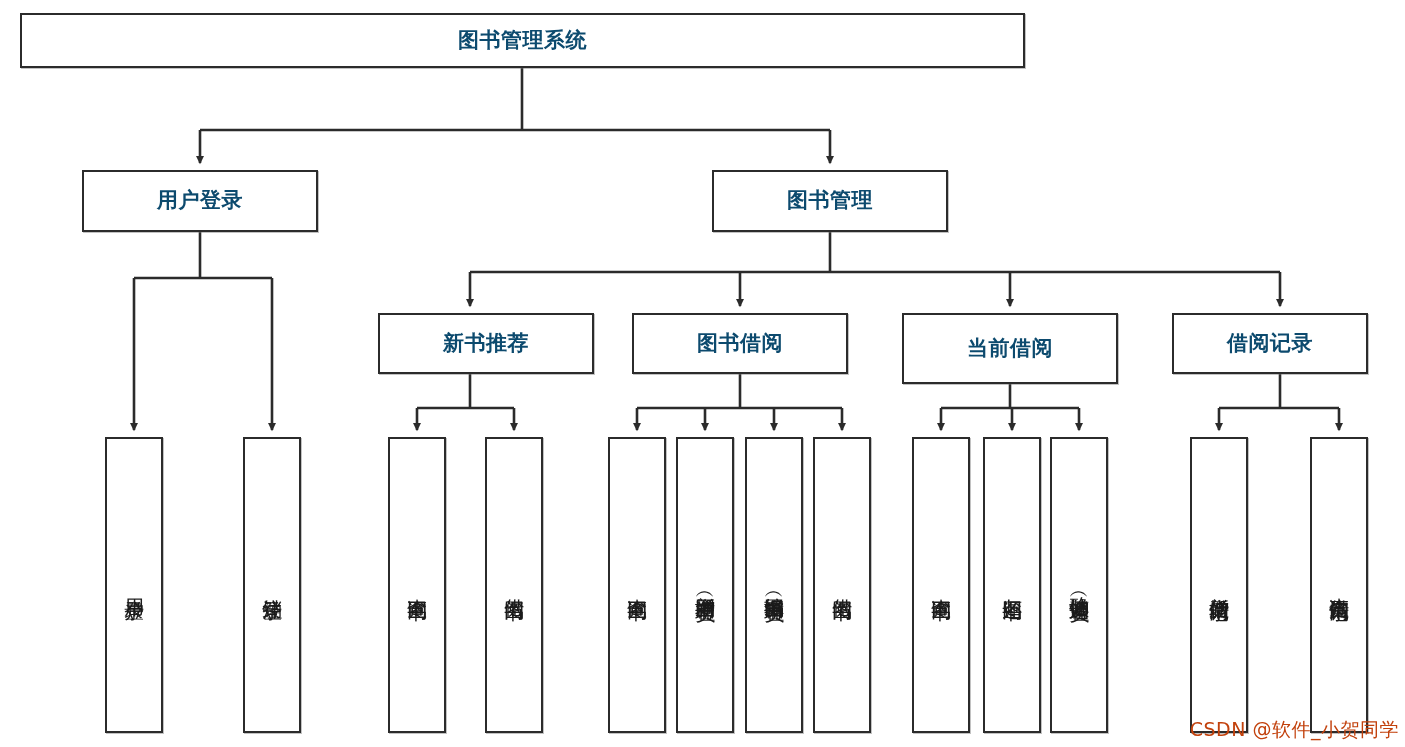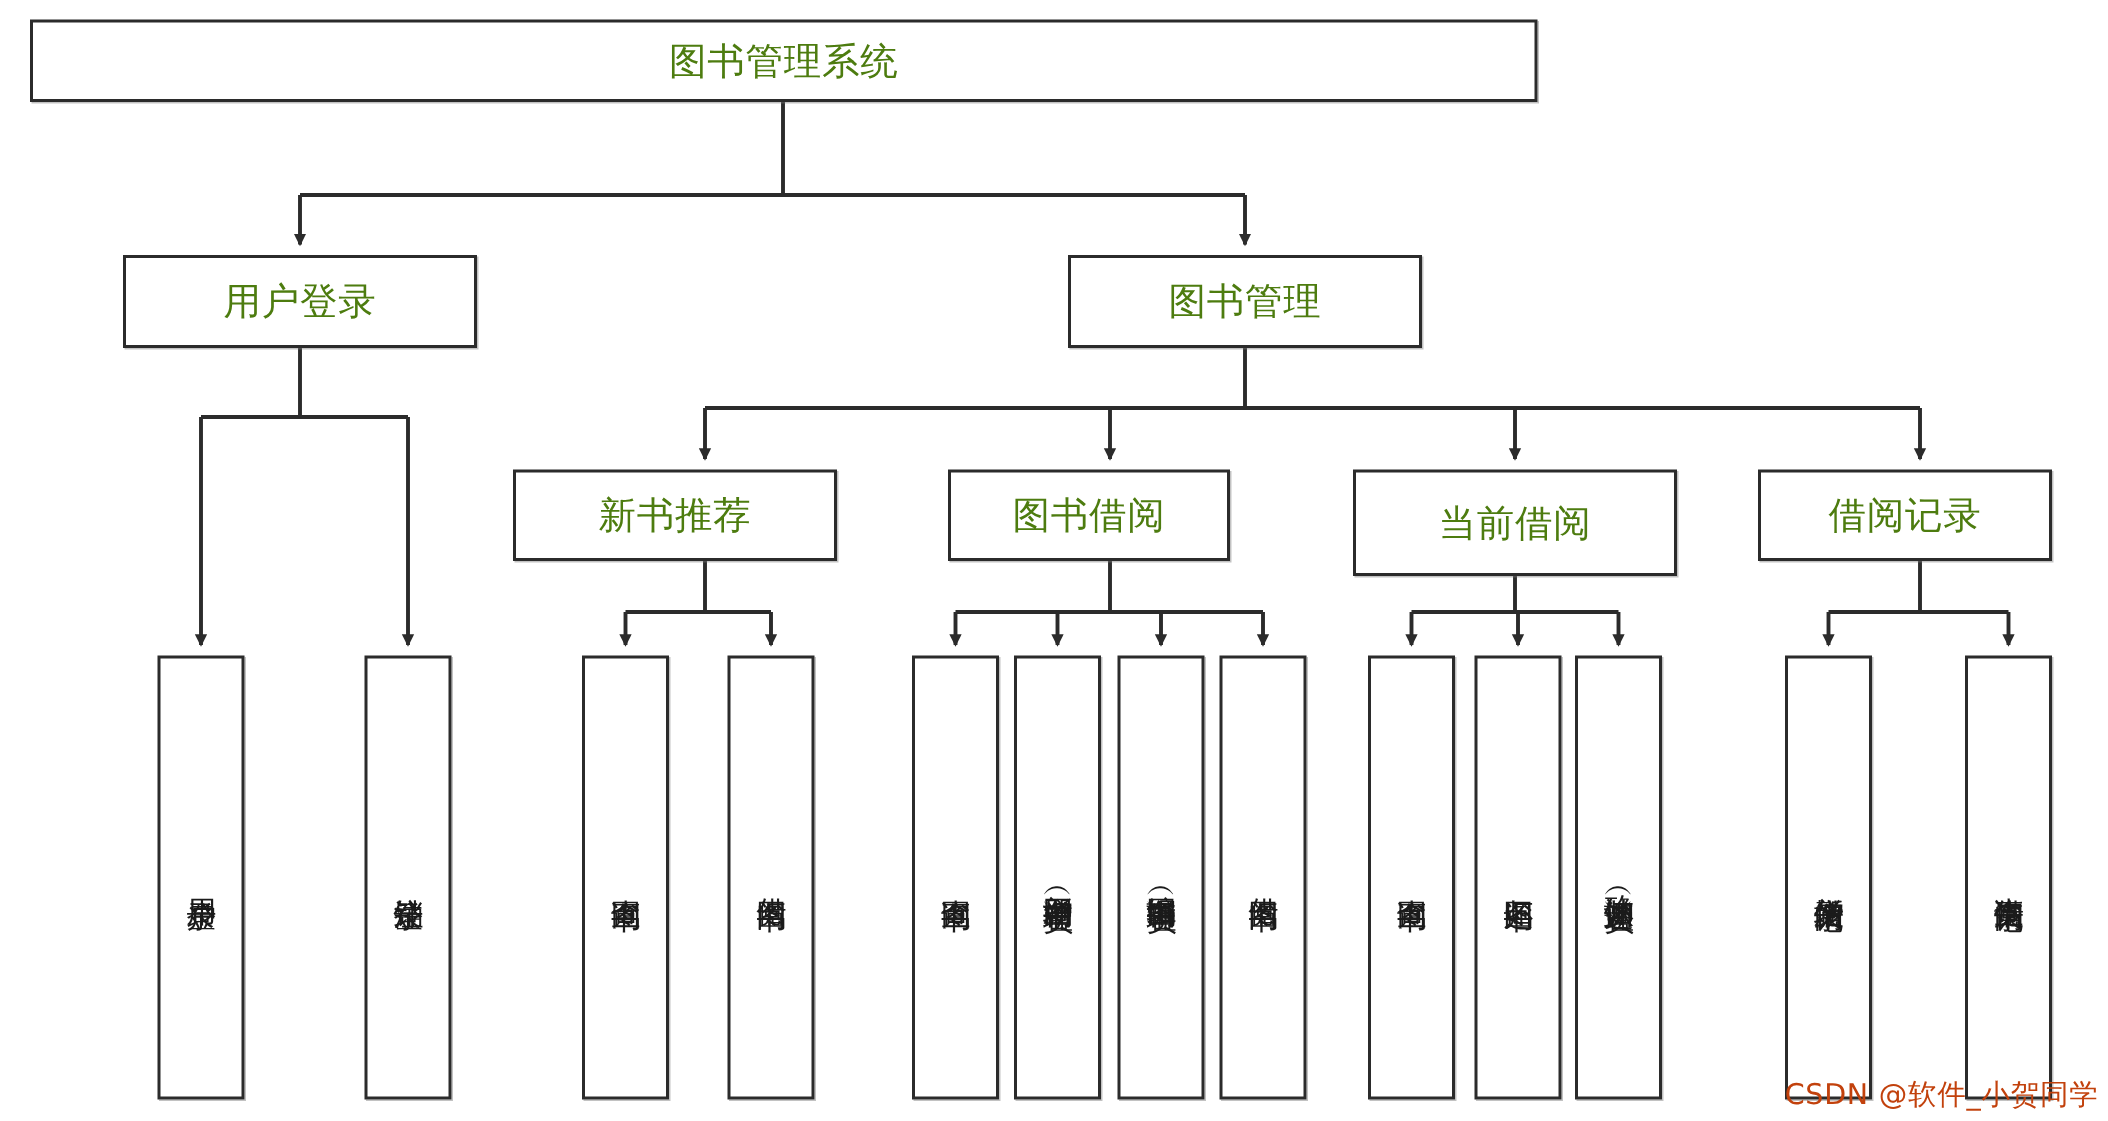"图书管理系统" .node-label-h { color: #4d7c0f -> #0c4a6e; font-size: 25px -> 21px; font-weight: none -> bold }
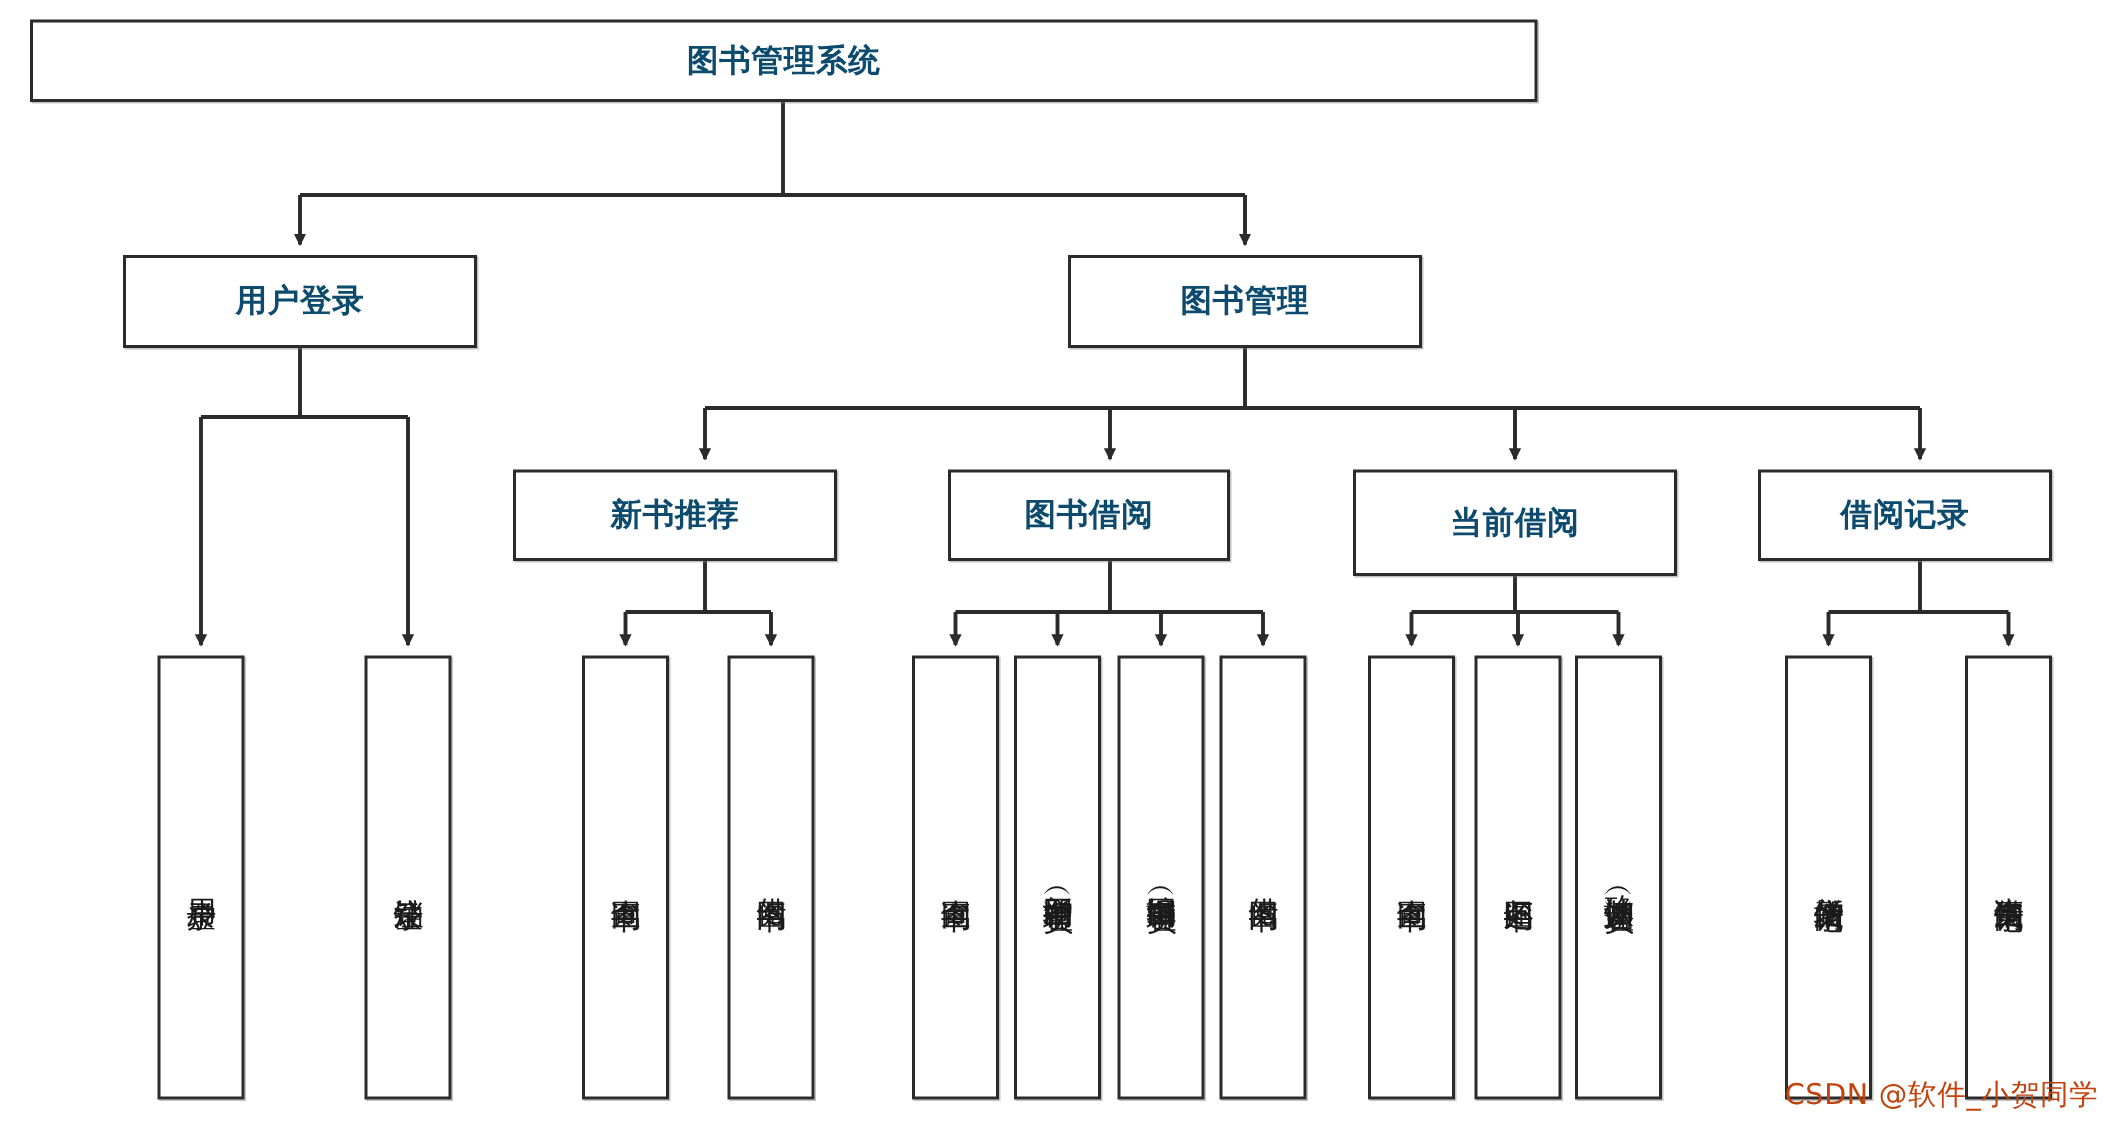"新书推荐" div.node-box { left: 342px -> 378px }
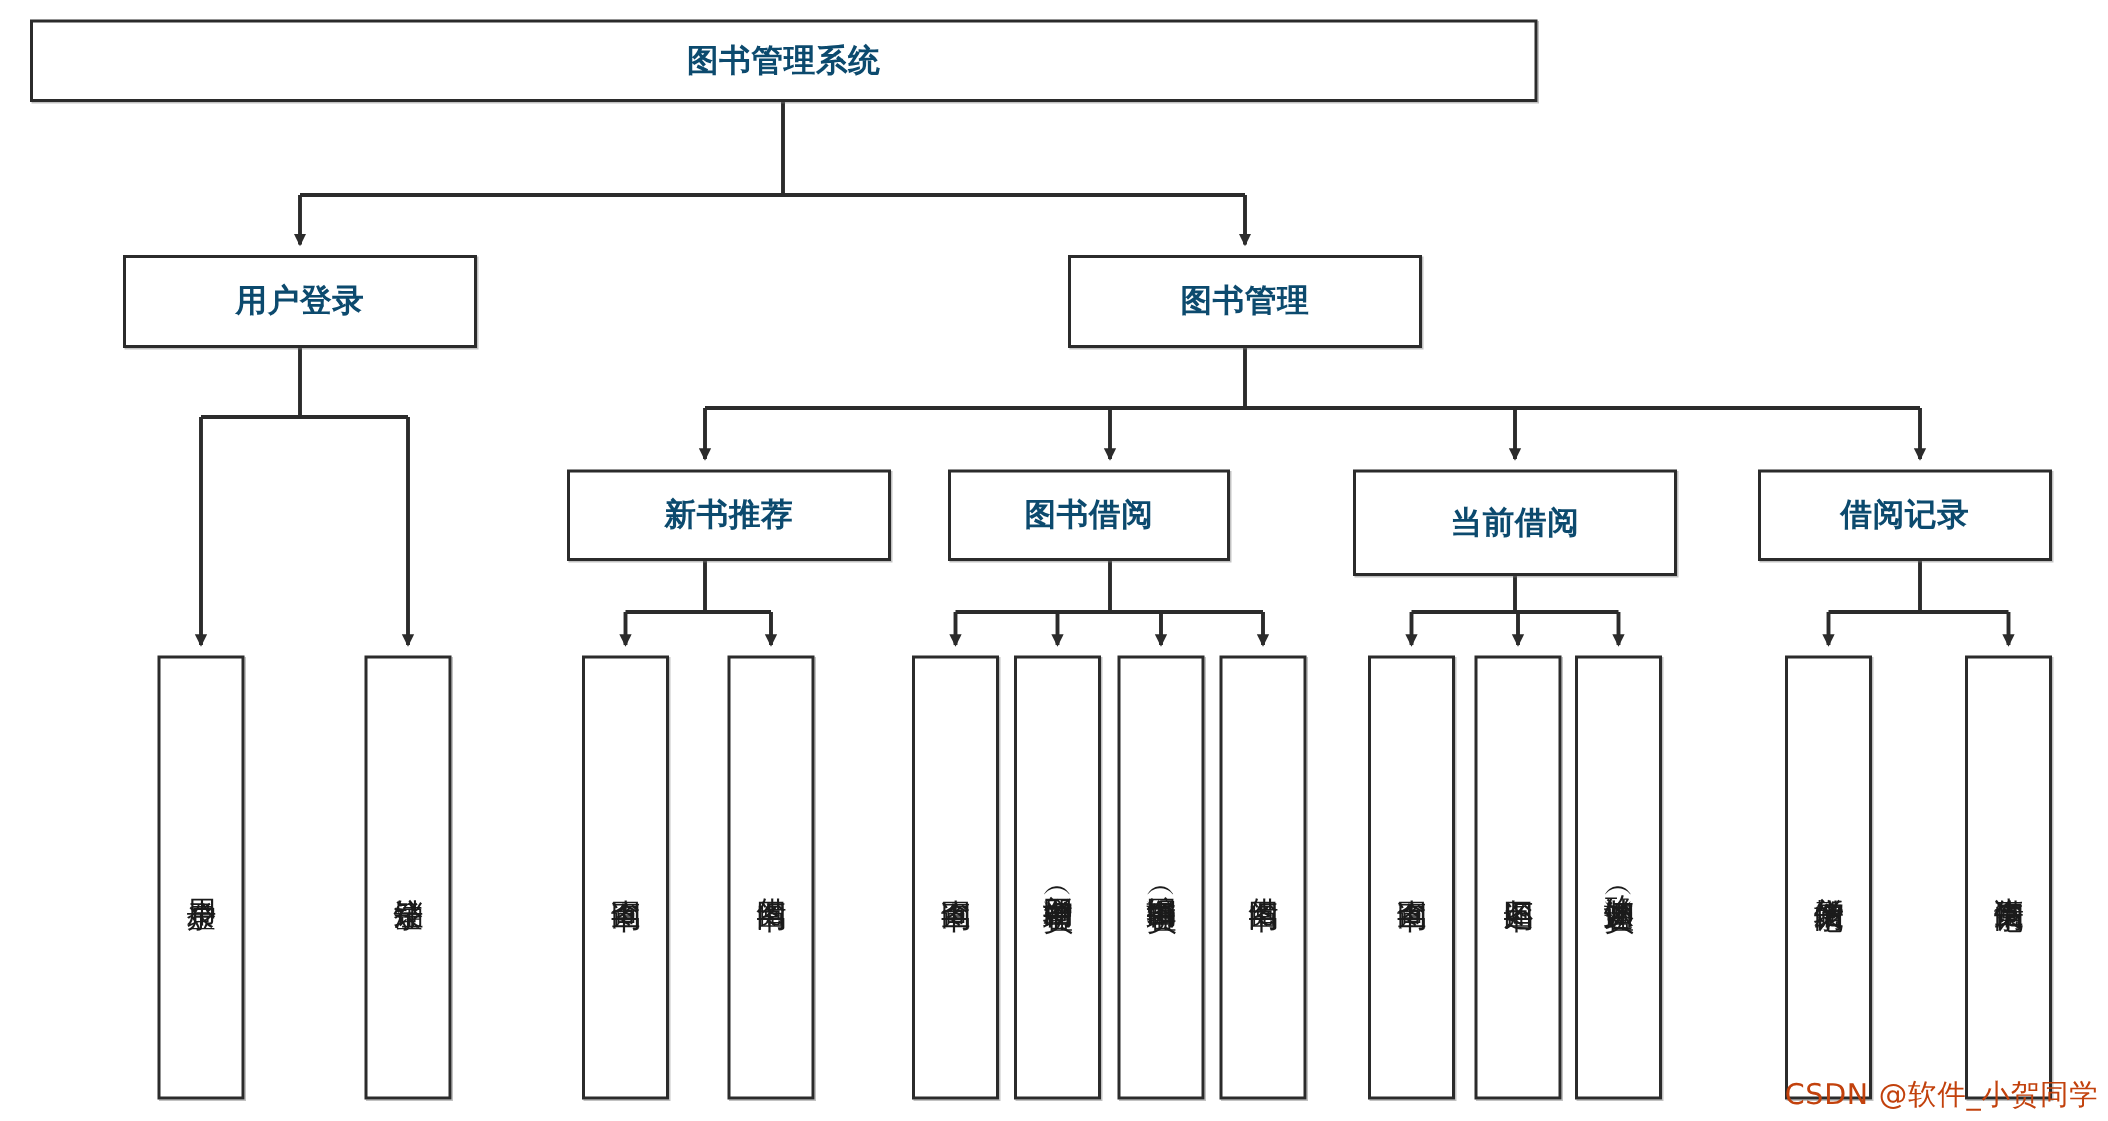"图书借阅" div.node-box { width: 188px -> 216px }
